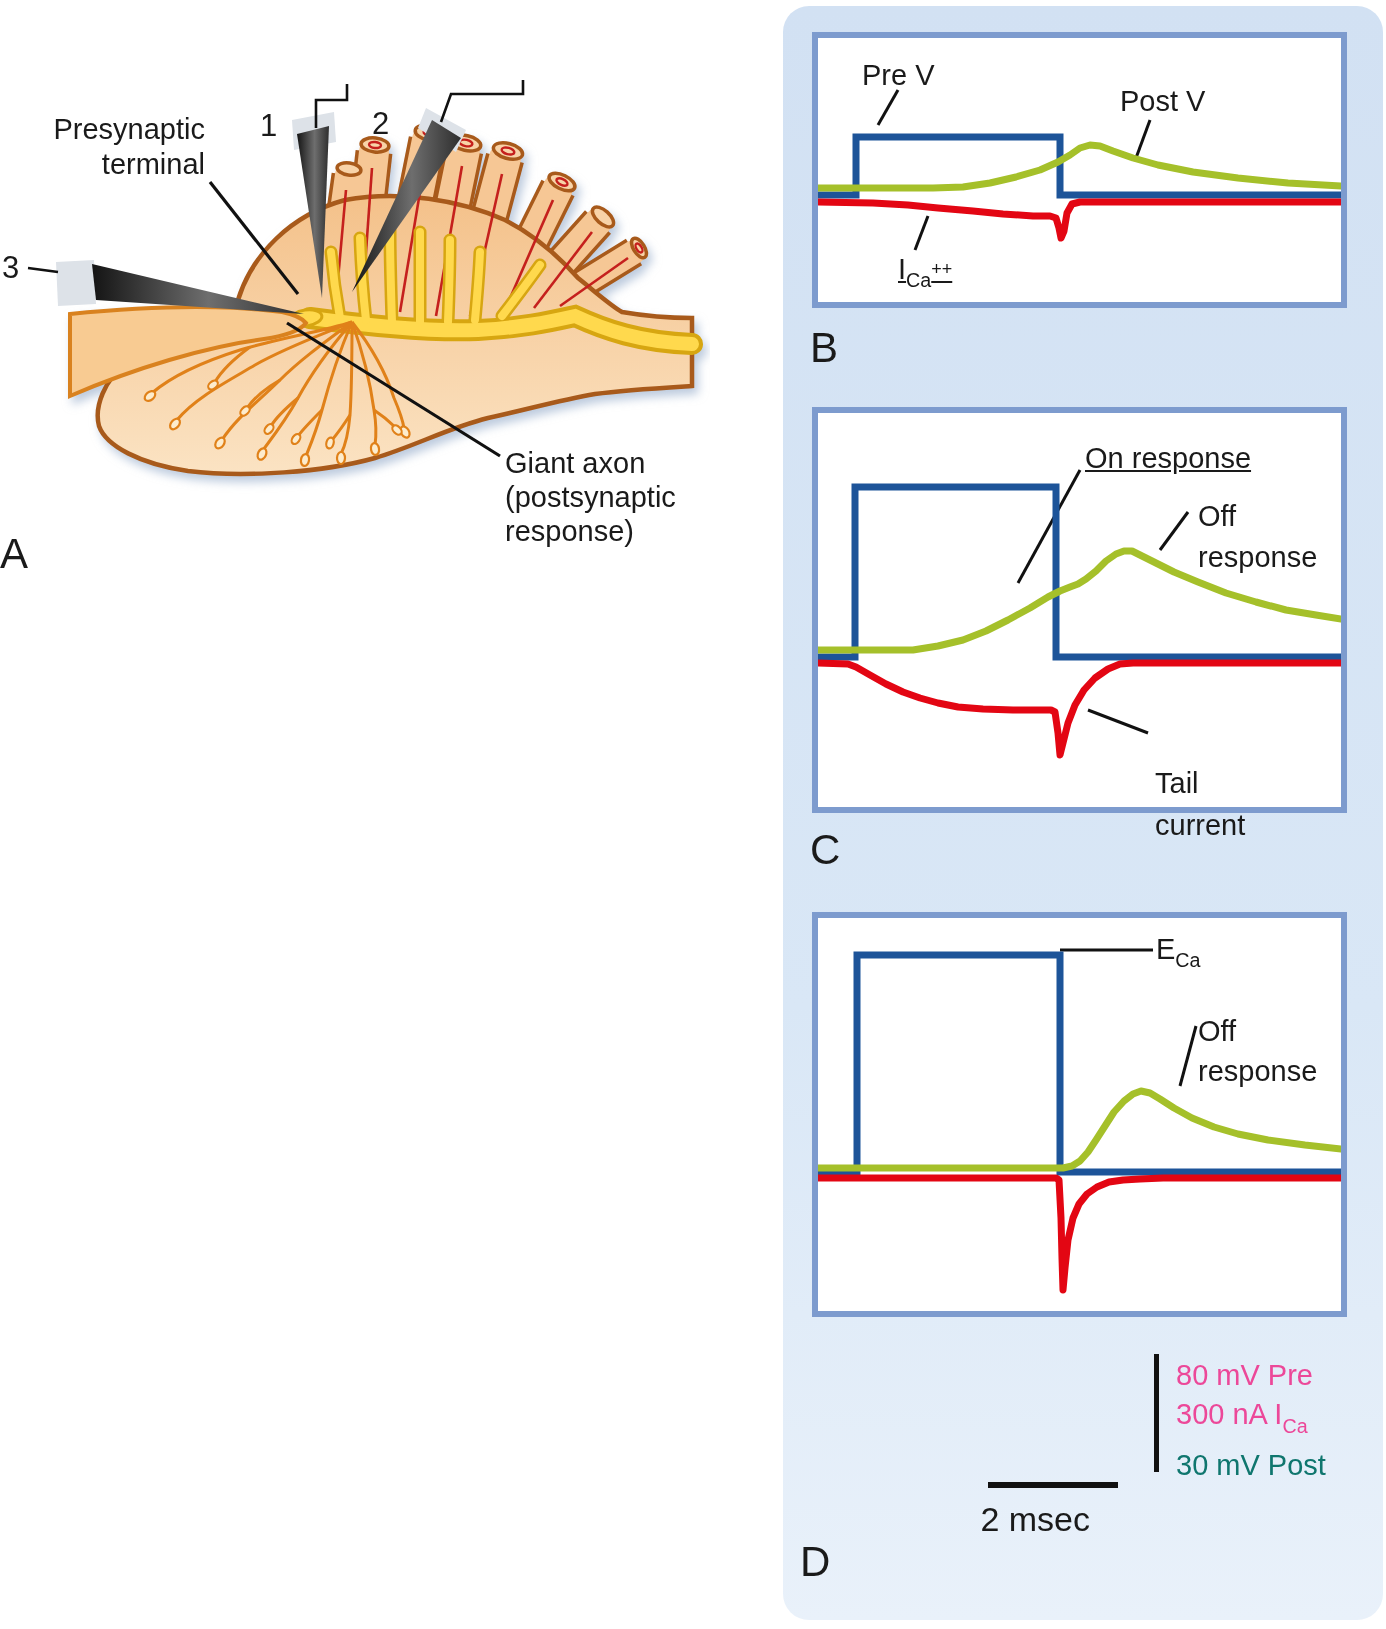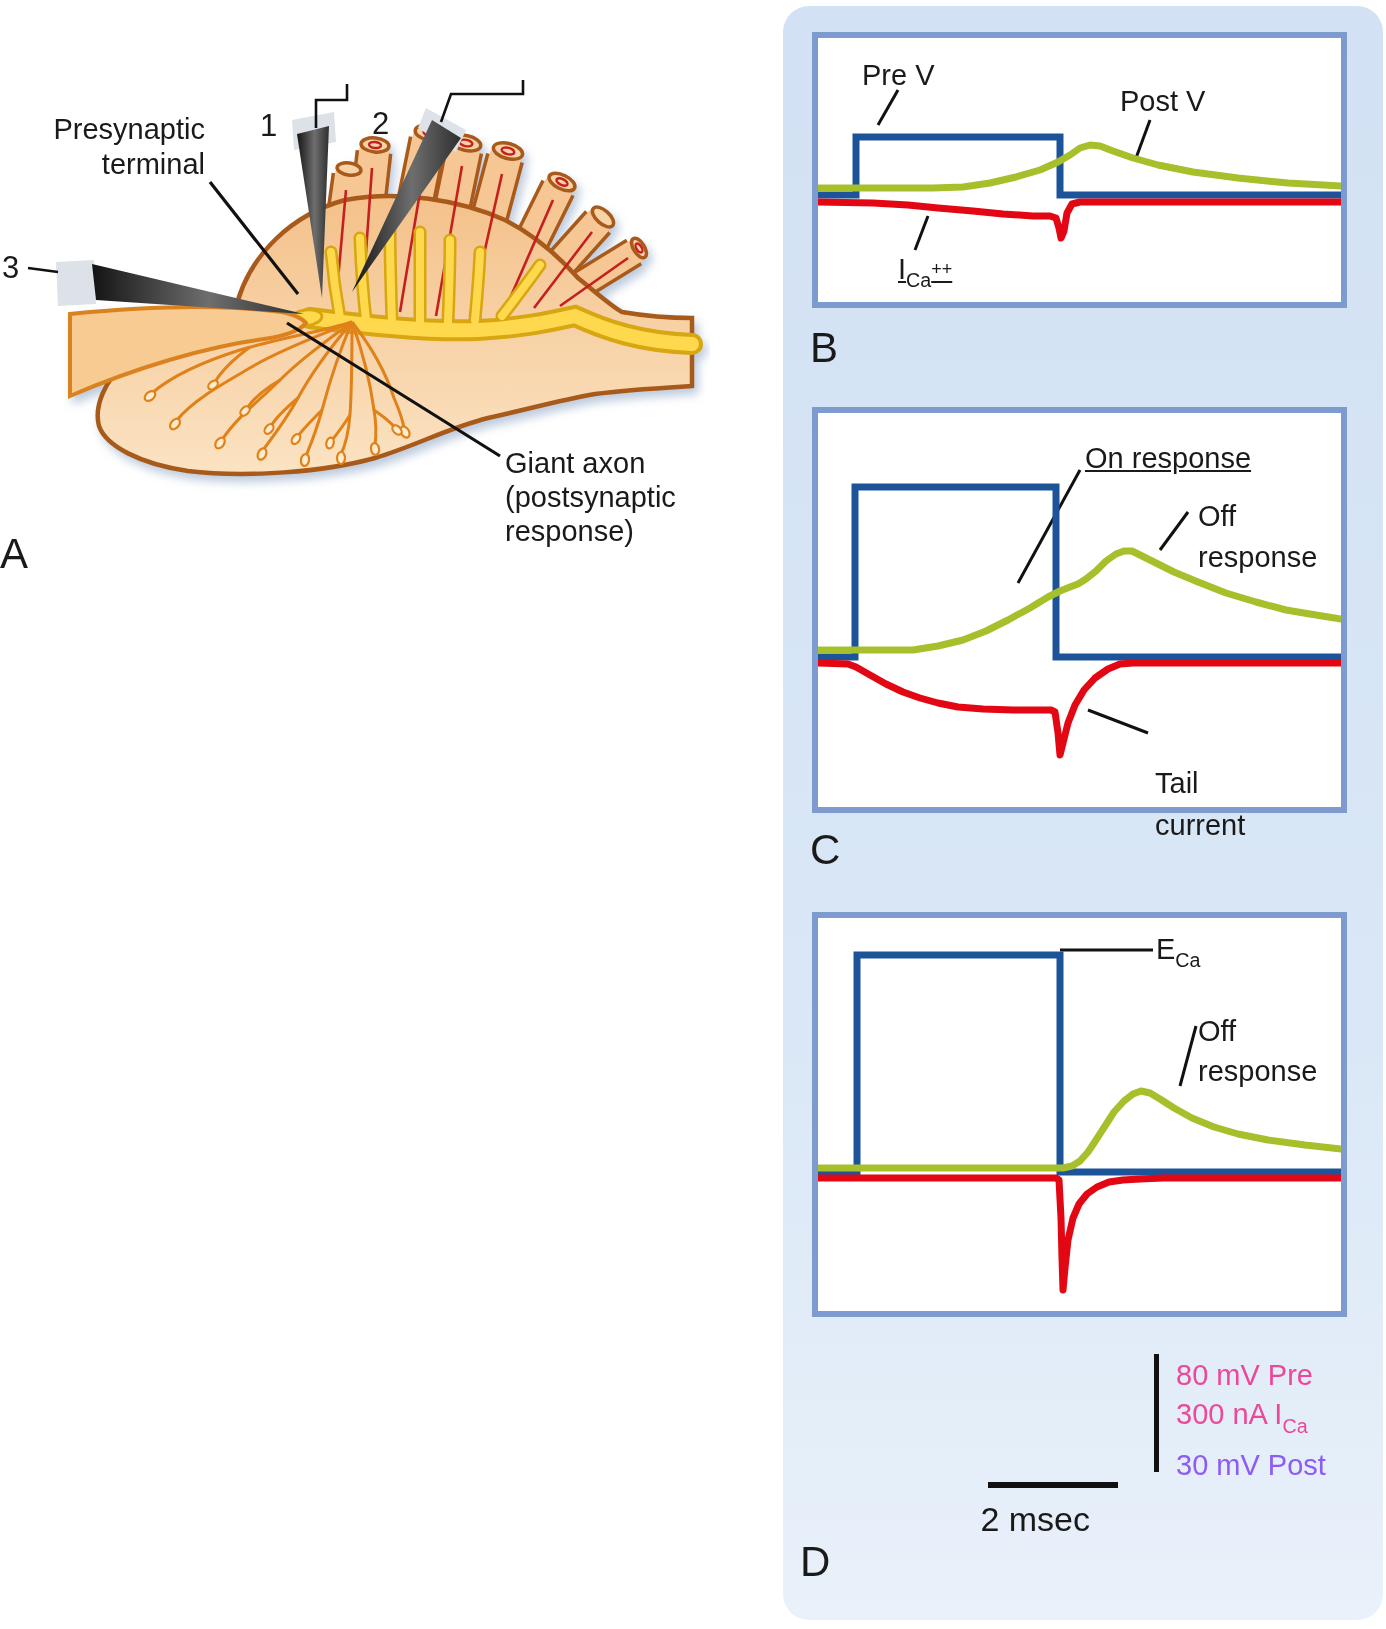"30 mV Post" div.legend-line { color: #8b5cf6 -> #0f766e }
